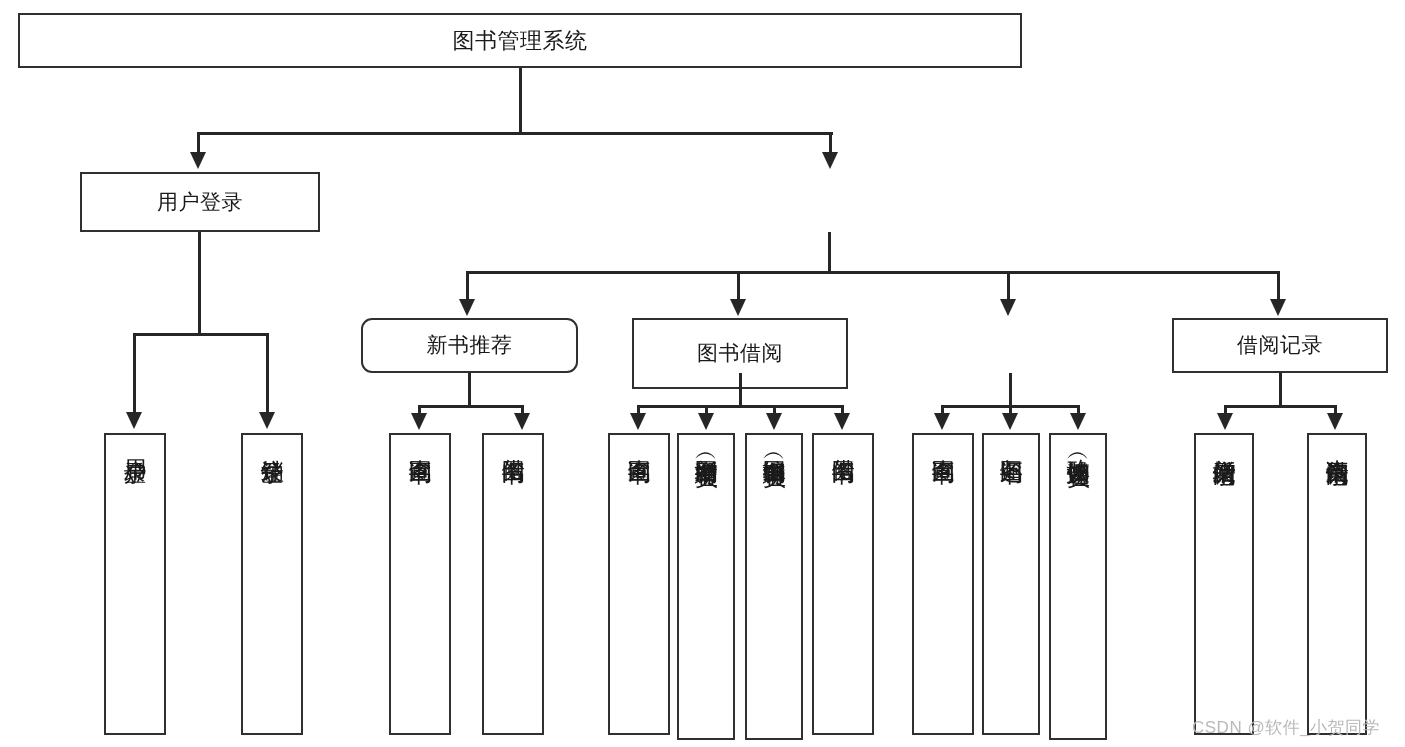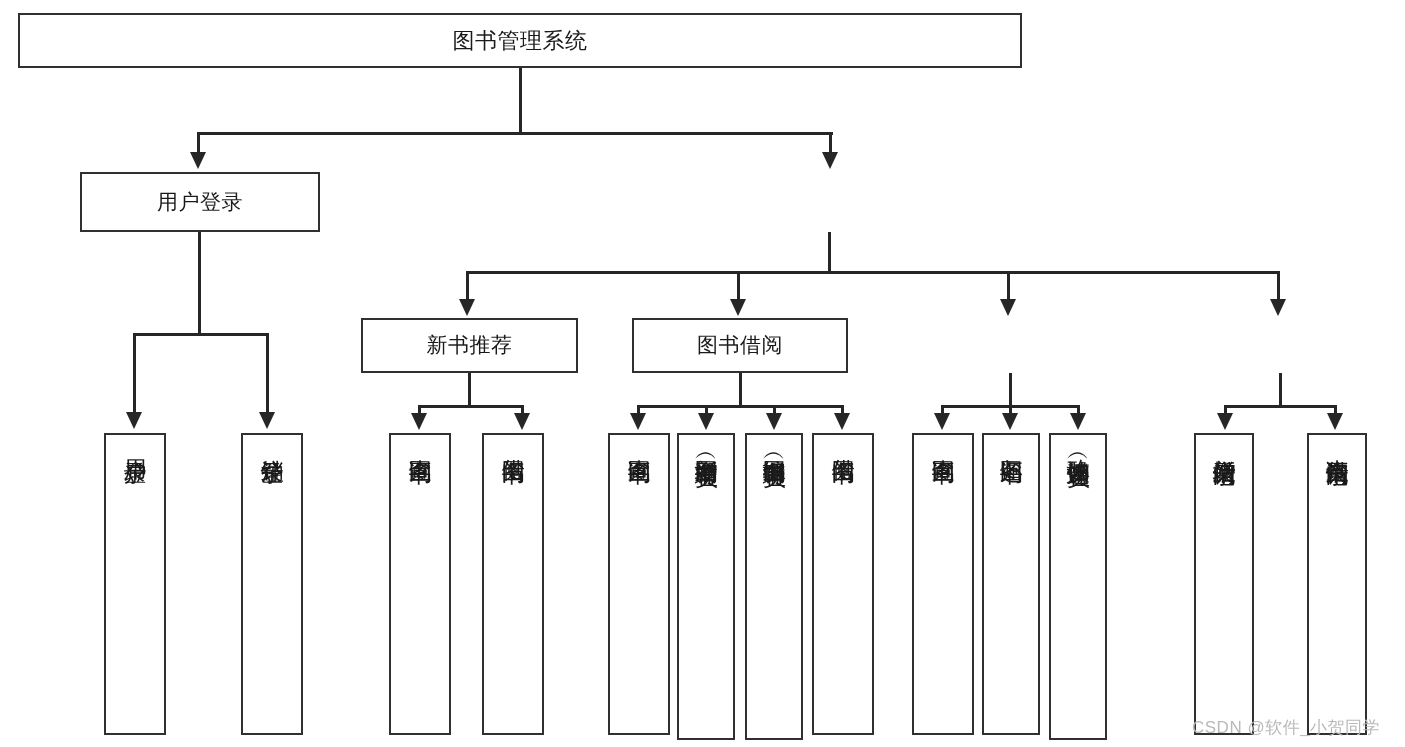"新书推荐" div.node { border-radius: none -> 11px }
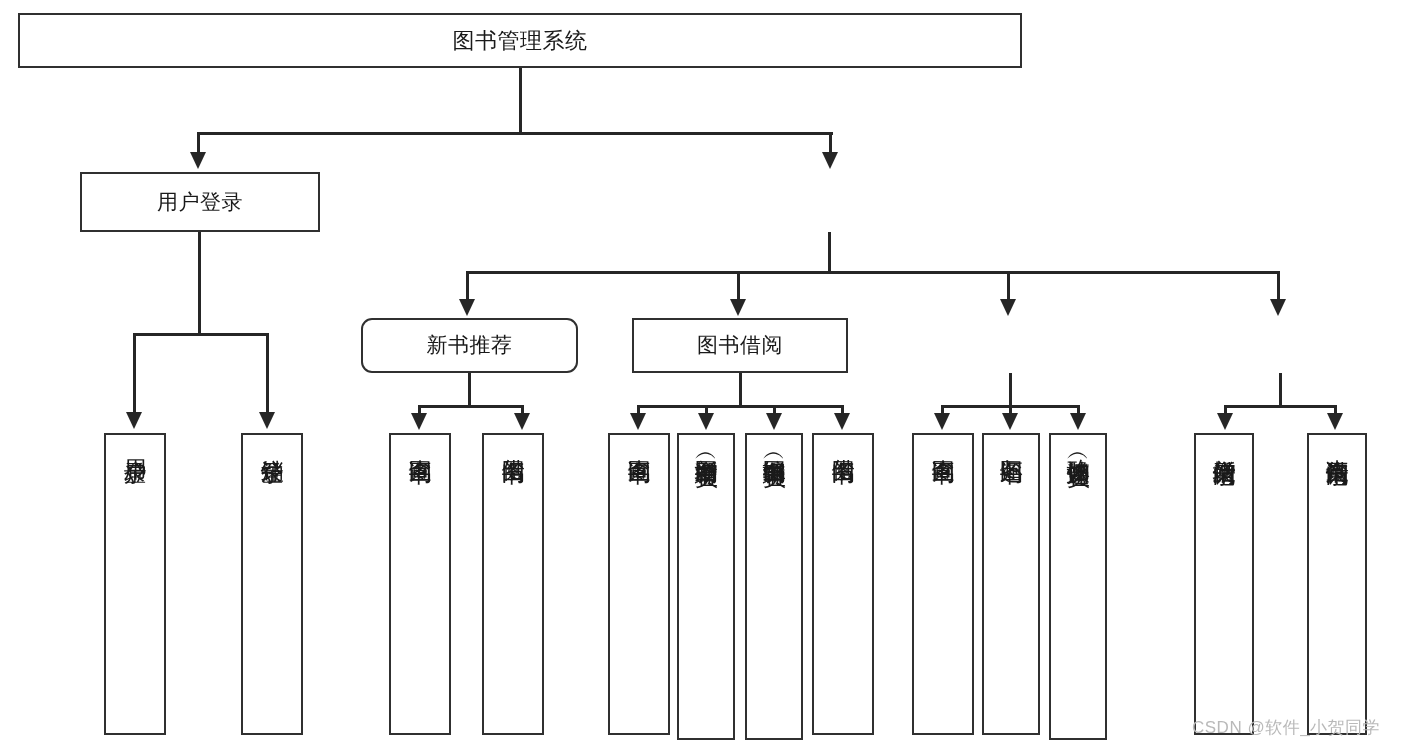"图书借阅" div.node { height: 55px -> 71px }
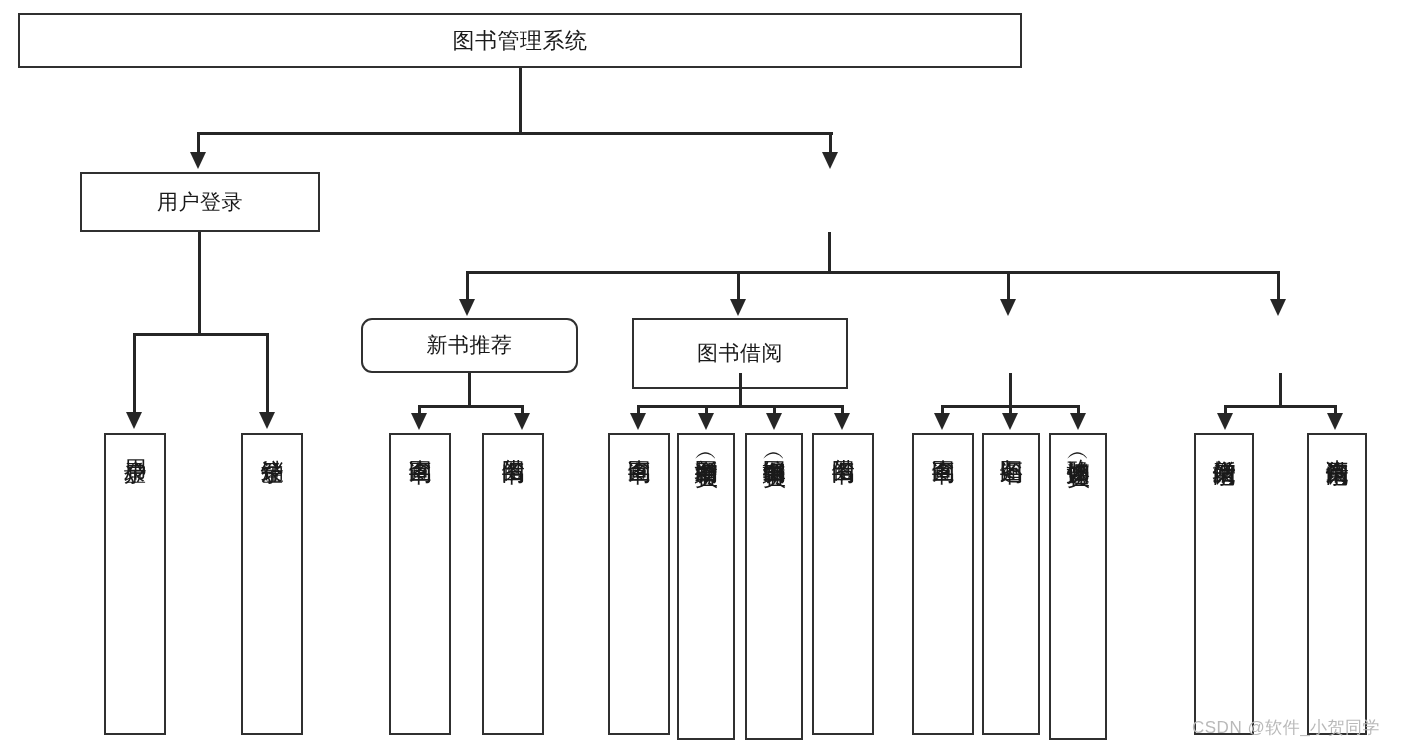"借阅记录" div.node { html: none -> <div> <span>借阅记录</span> </div> }
